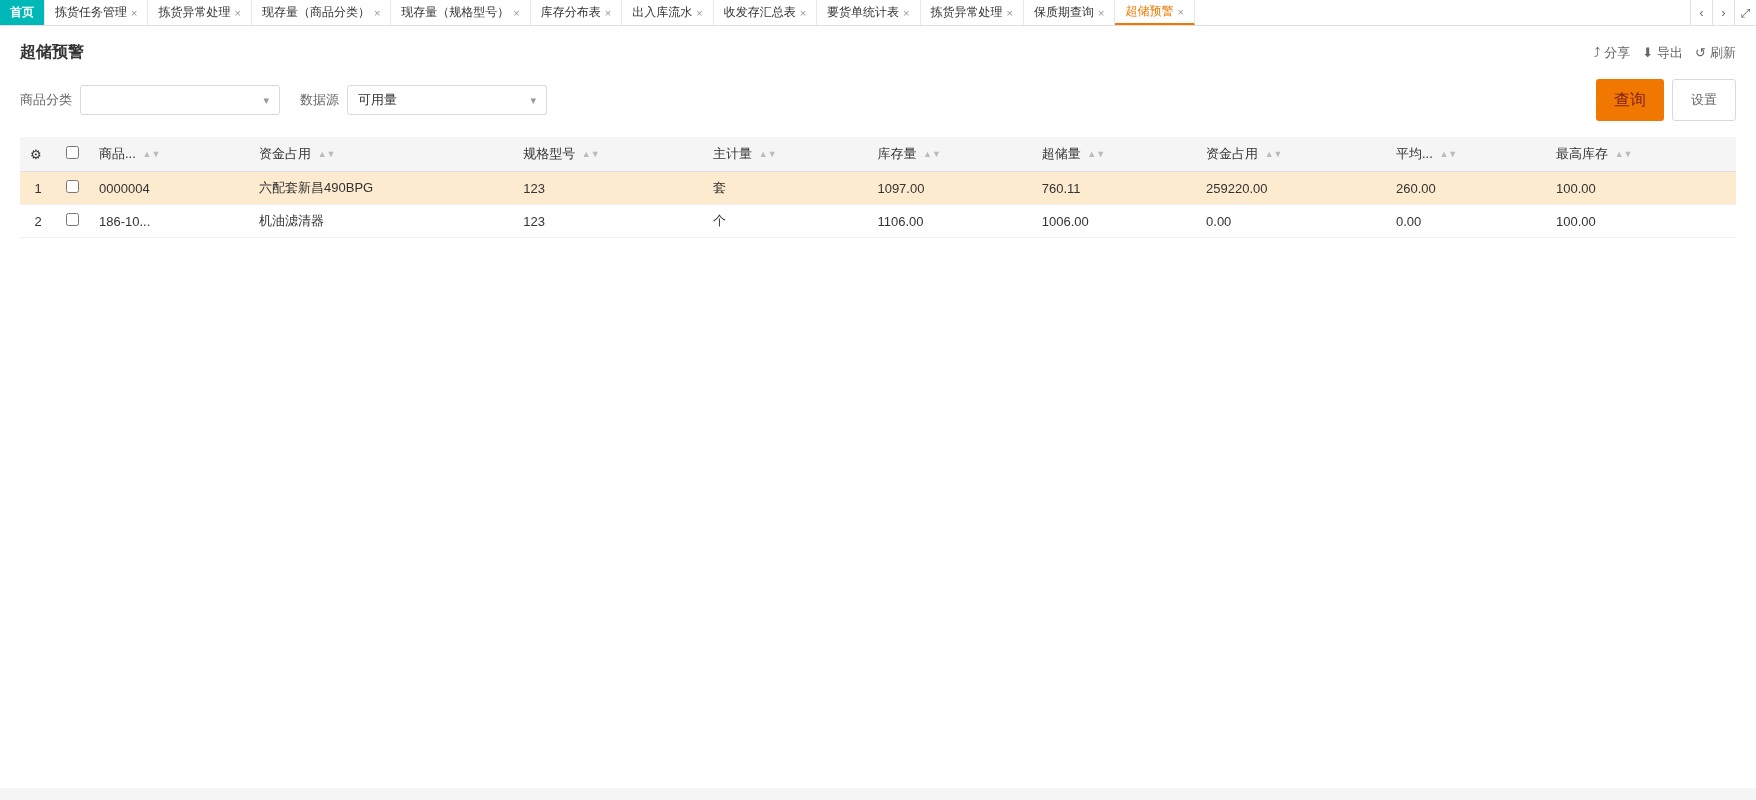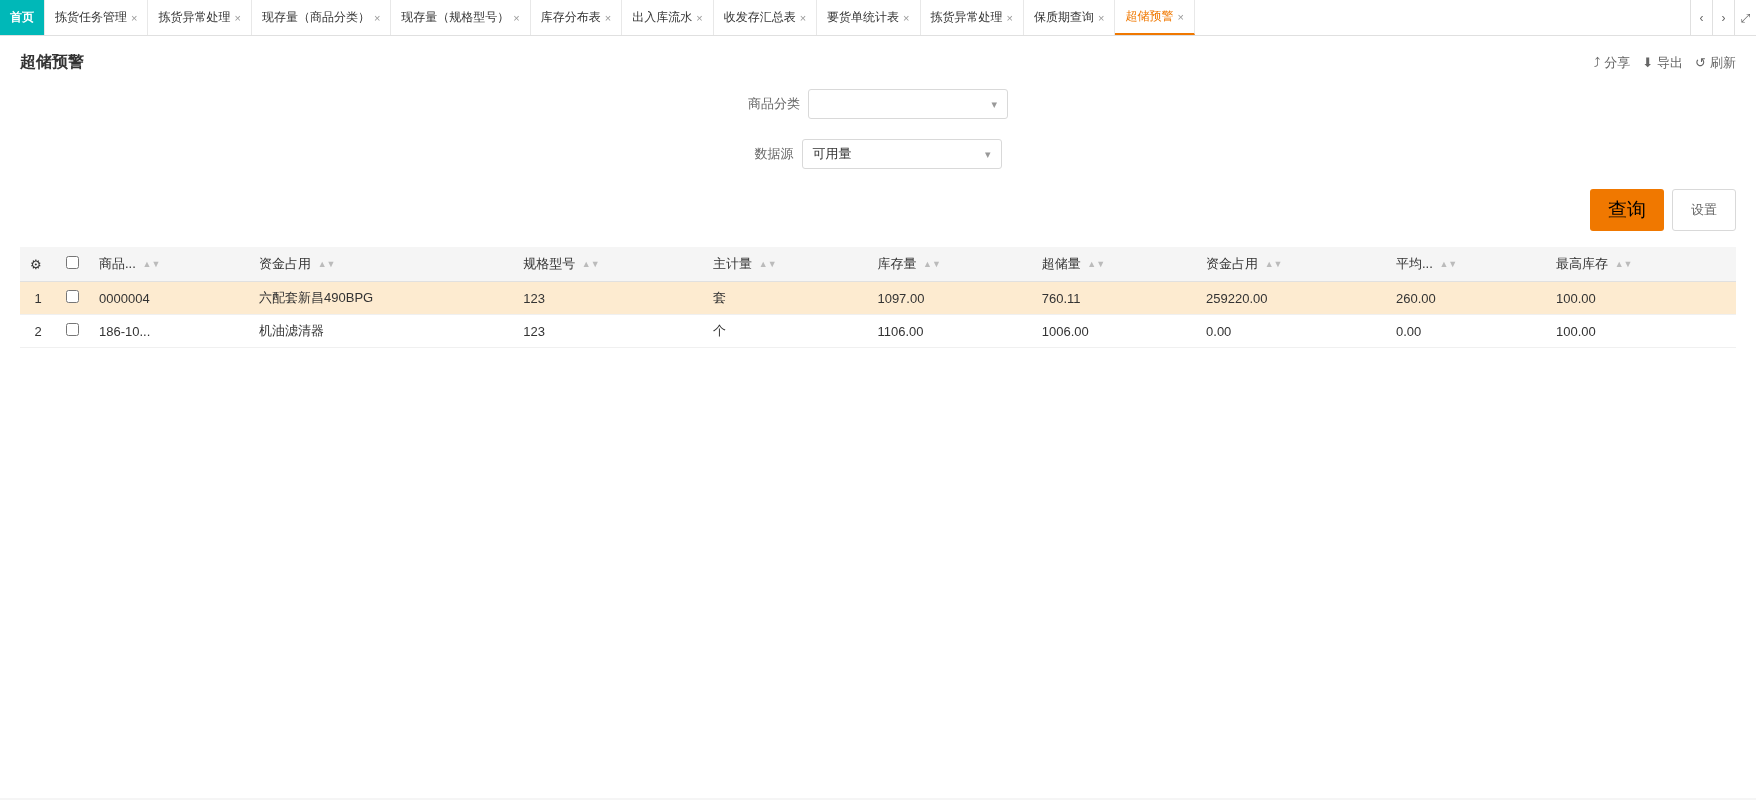"首页" .top-nav { height: 36px -> 26px }
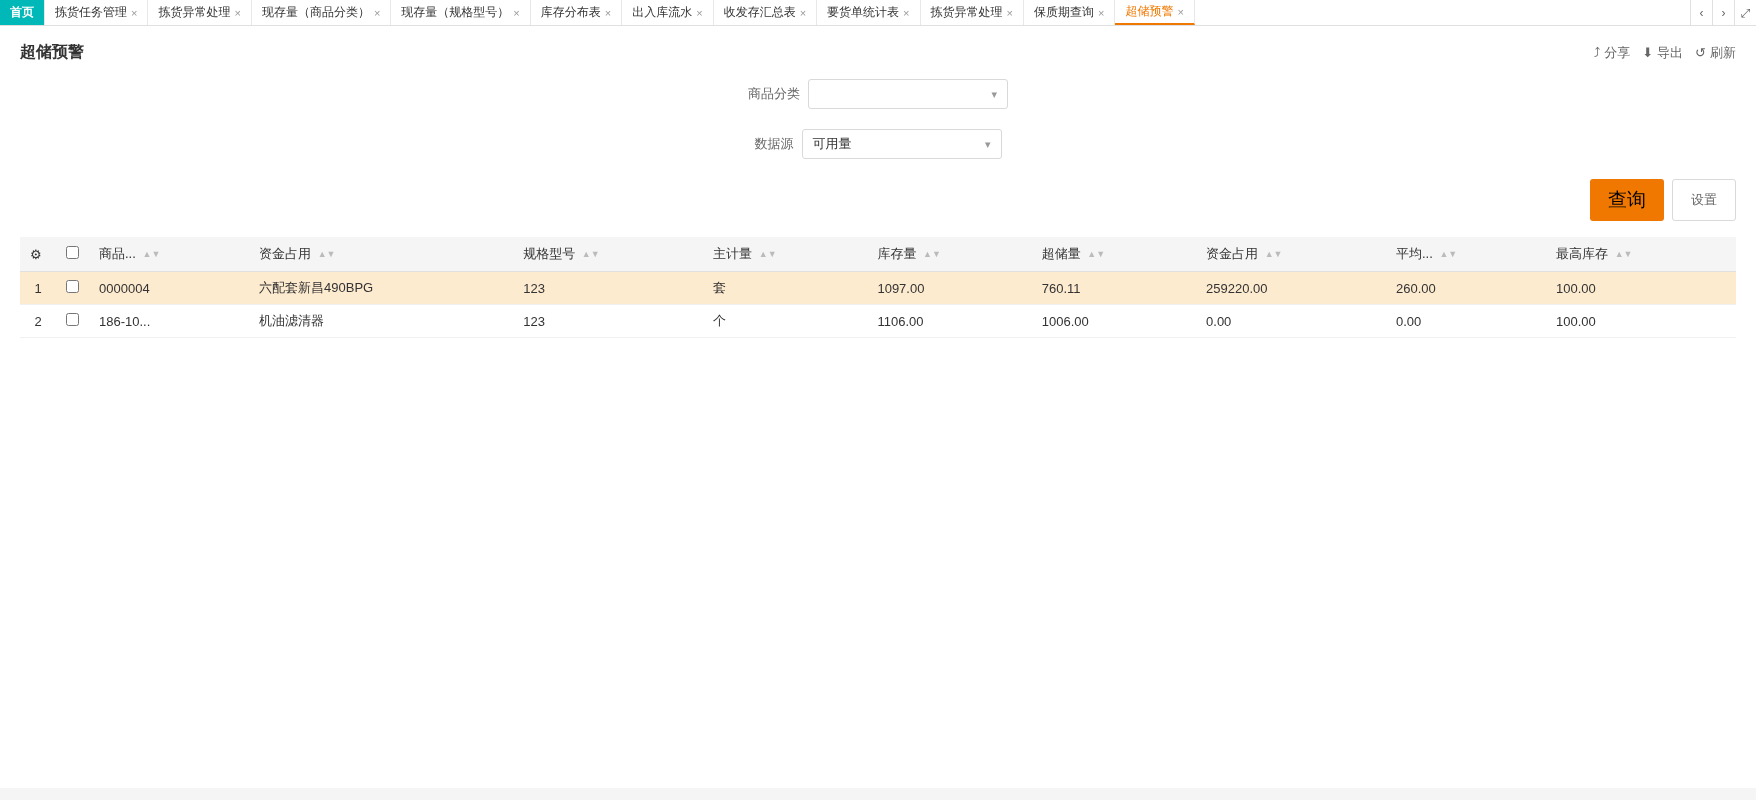"商品分类" .filter-row { flex-direction: column -> none }
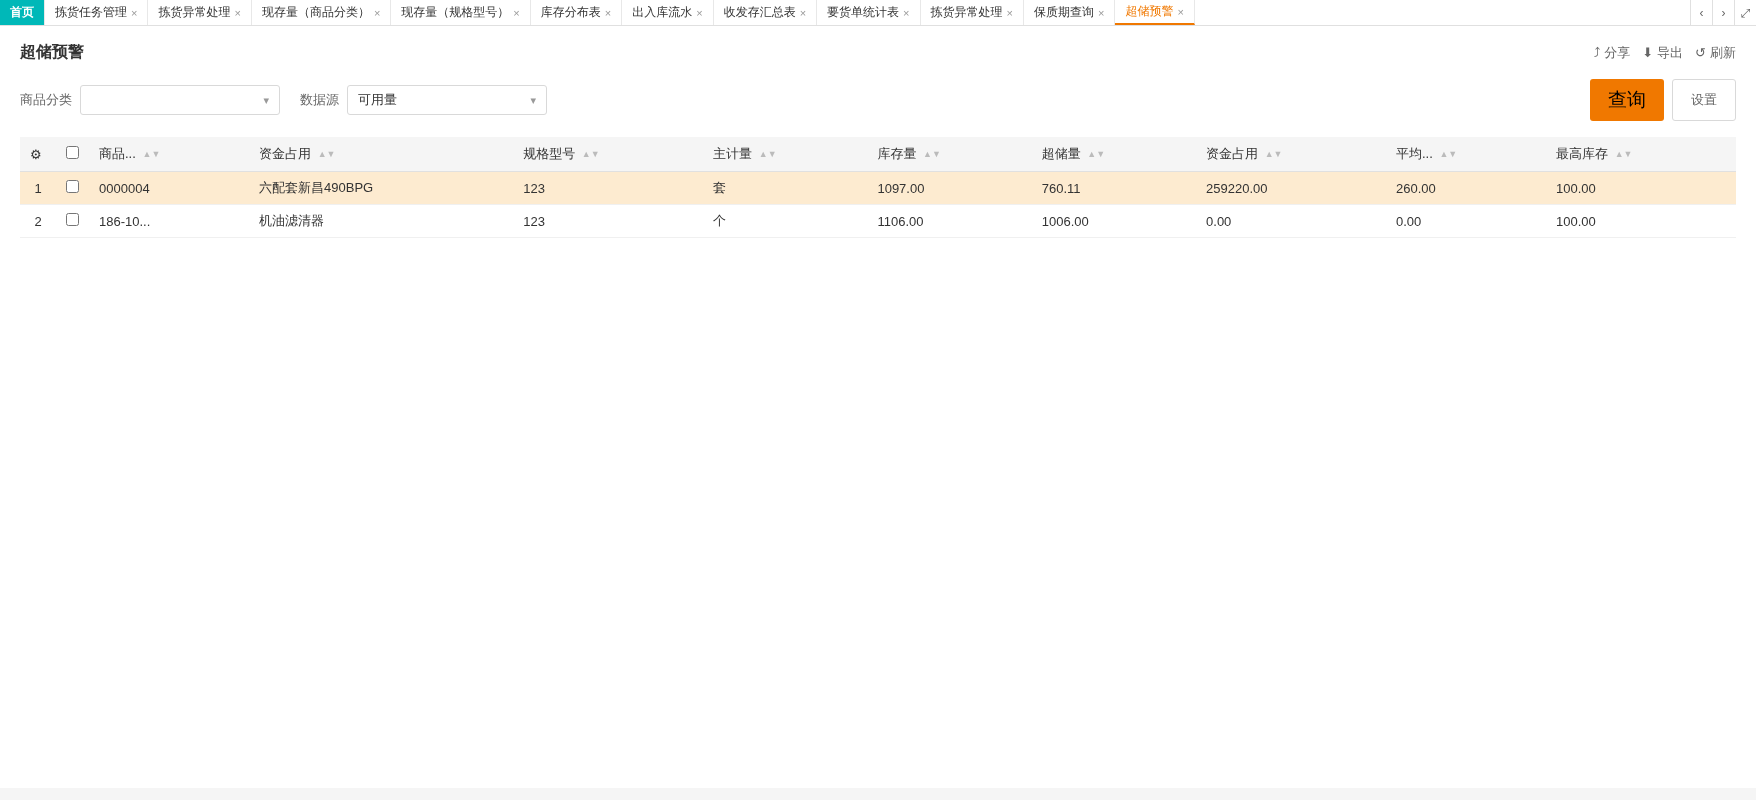"查询" .btn-query { color: #000000 -> #7f1d1d; font-size: 19px -> 16px }
